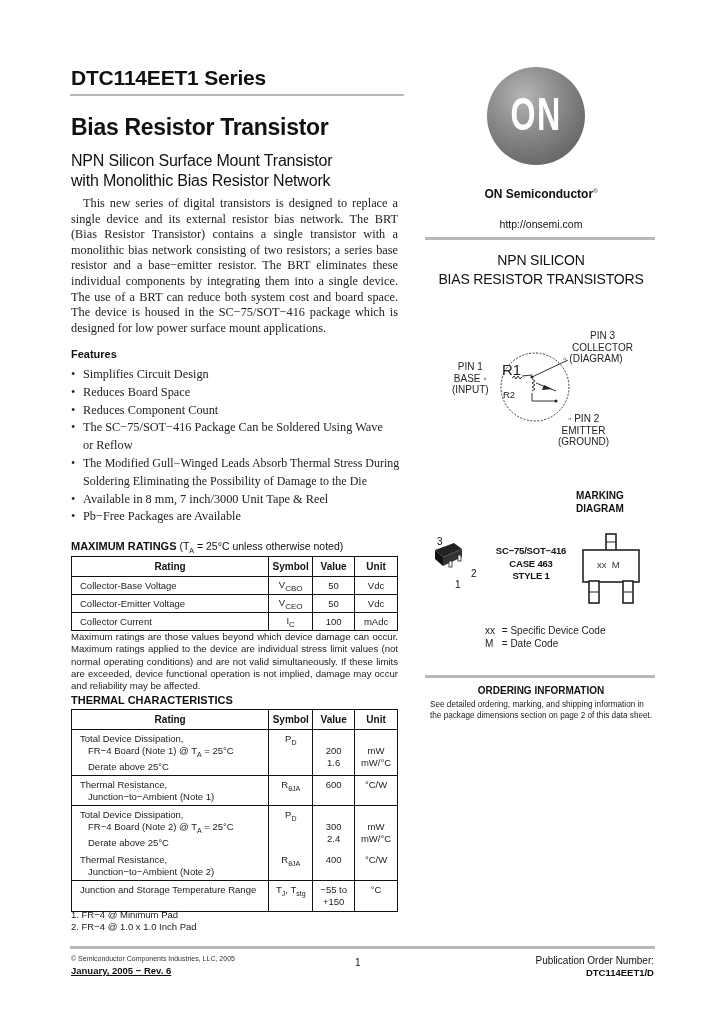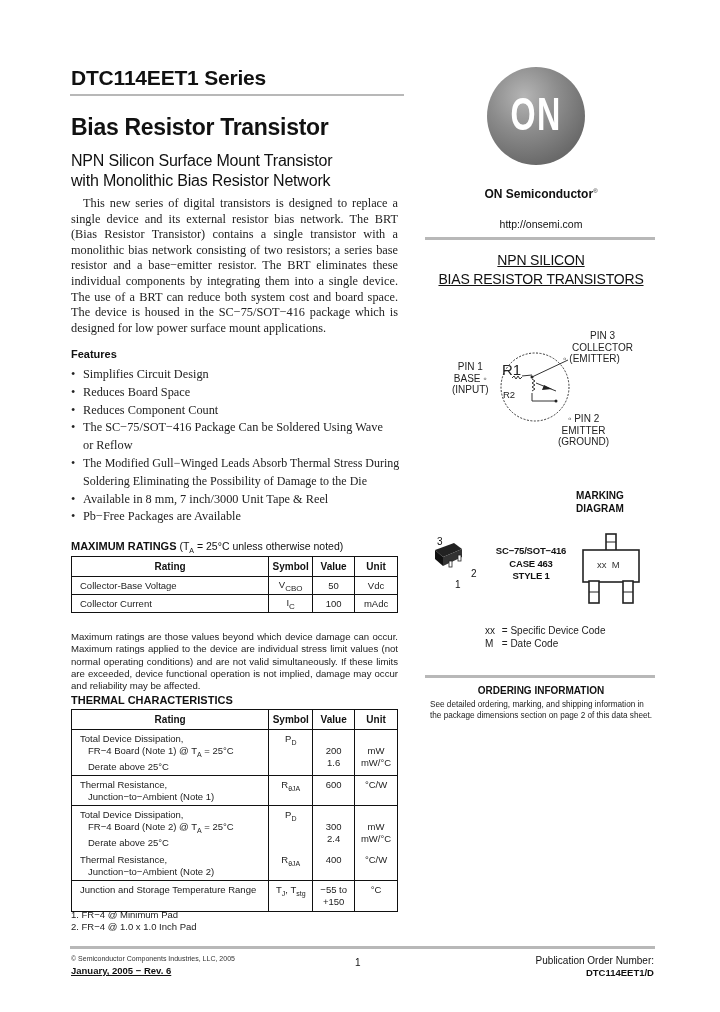"NPN SILICON" #right-heading { text-decoration: underline -> none }
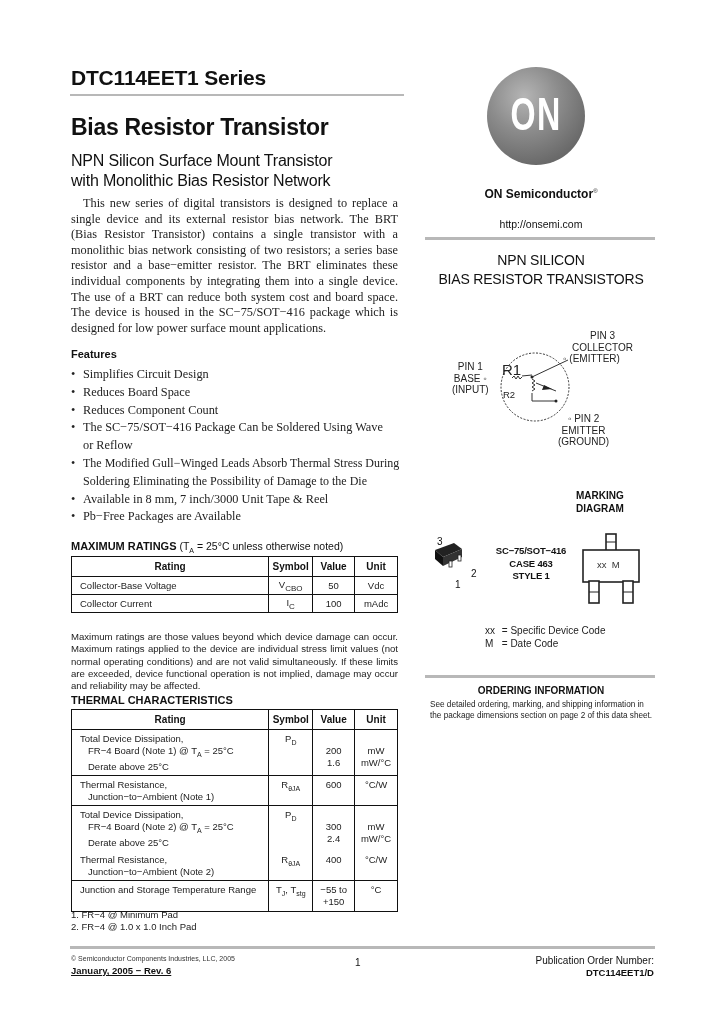"(EMITTER)" span { text: EMITTER -> DIAGRAM }
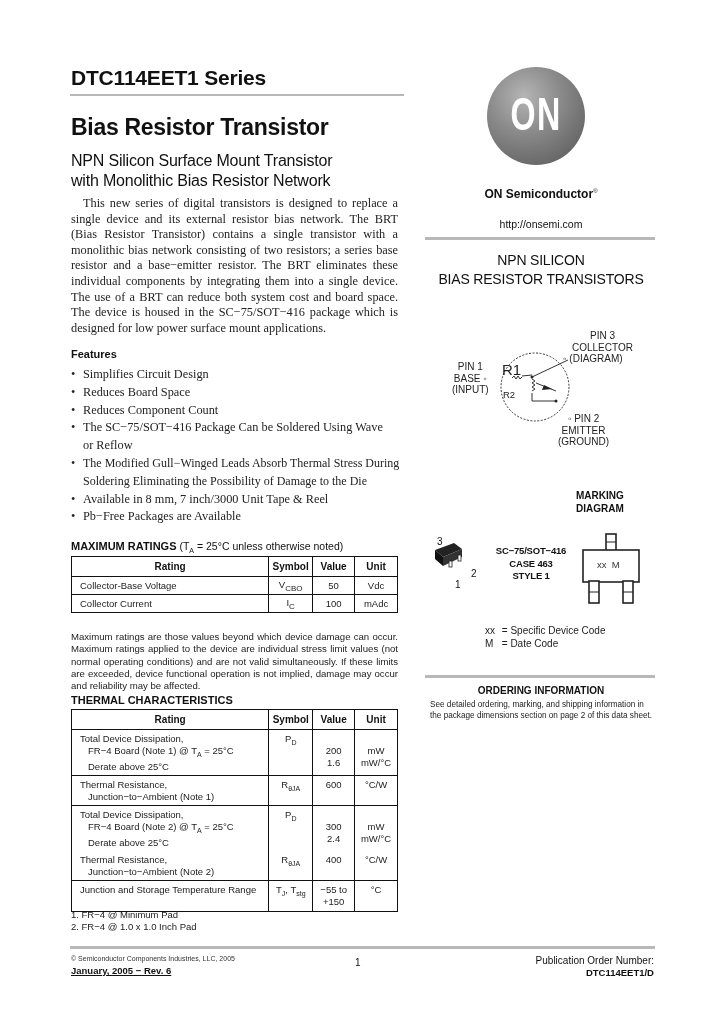"Collector-Emitter Voltage" tr { html: none -> <tr> <td>Collector-Emitter Voltage</td> <td><span>V</span><sub>CEO</sub></td> <td>50</td> <td>Vdc</td> </tr> }
